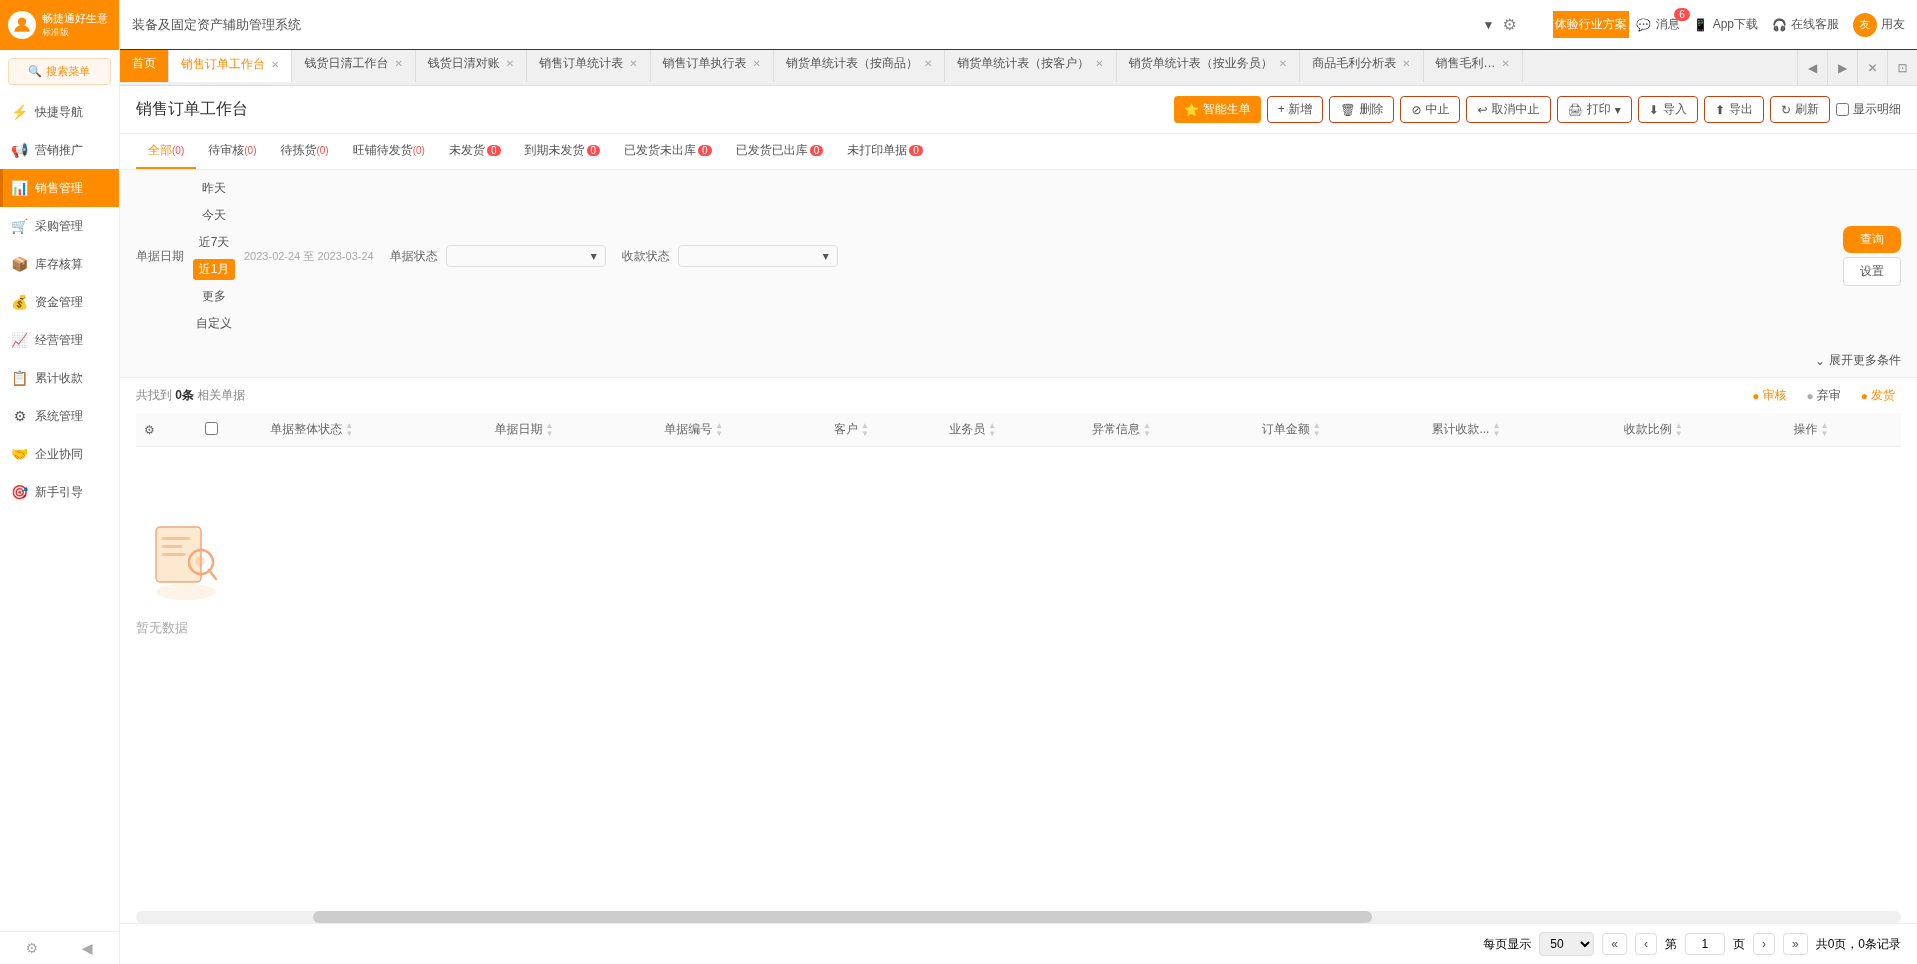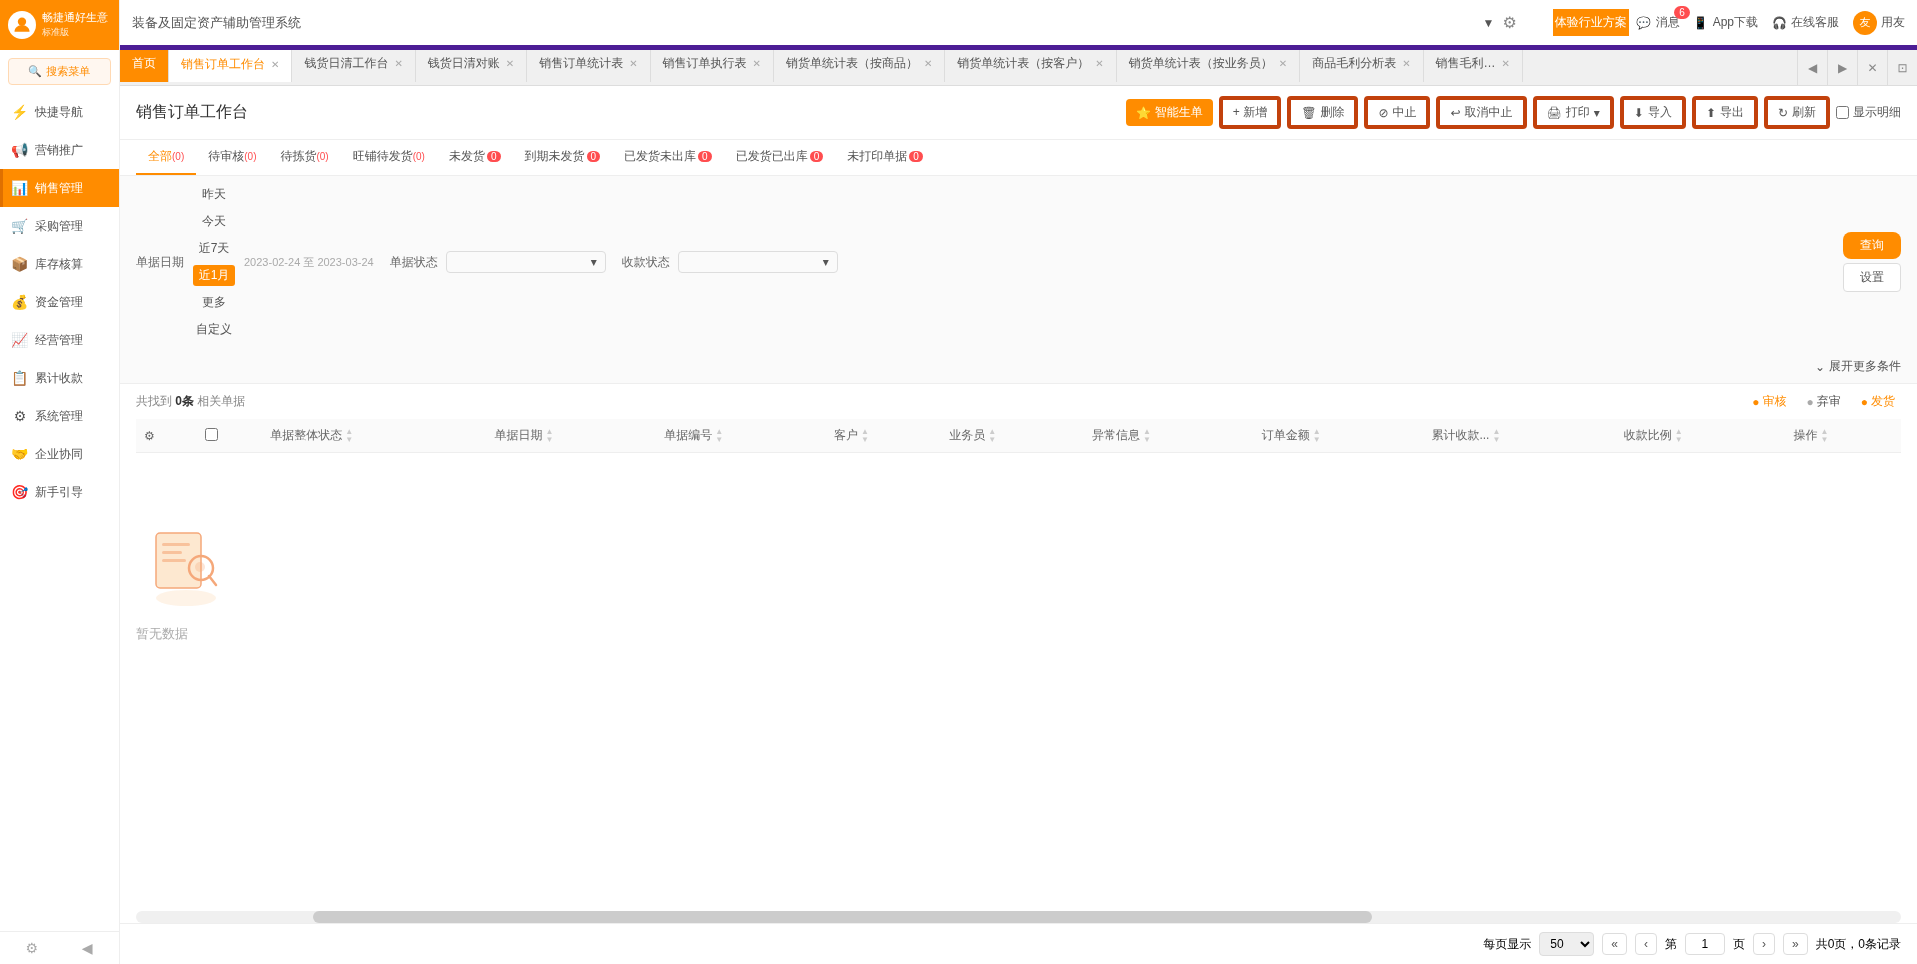"畅捷通好生意" .sidebar-logo { font-family: Liberation Mono, monospace -> none }
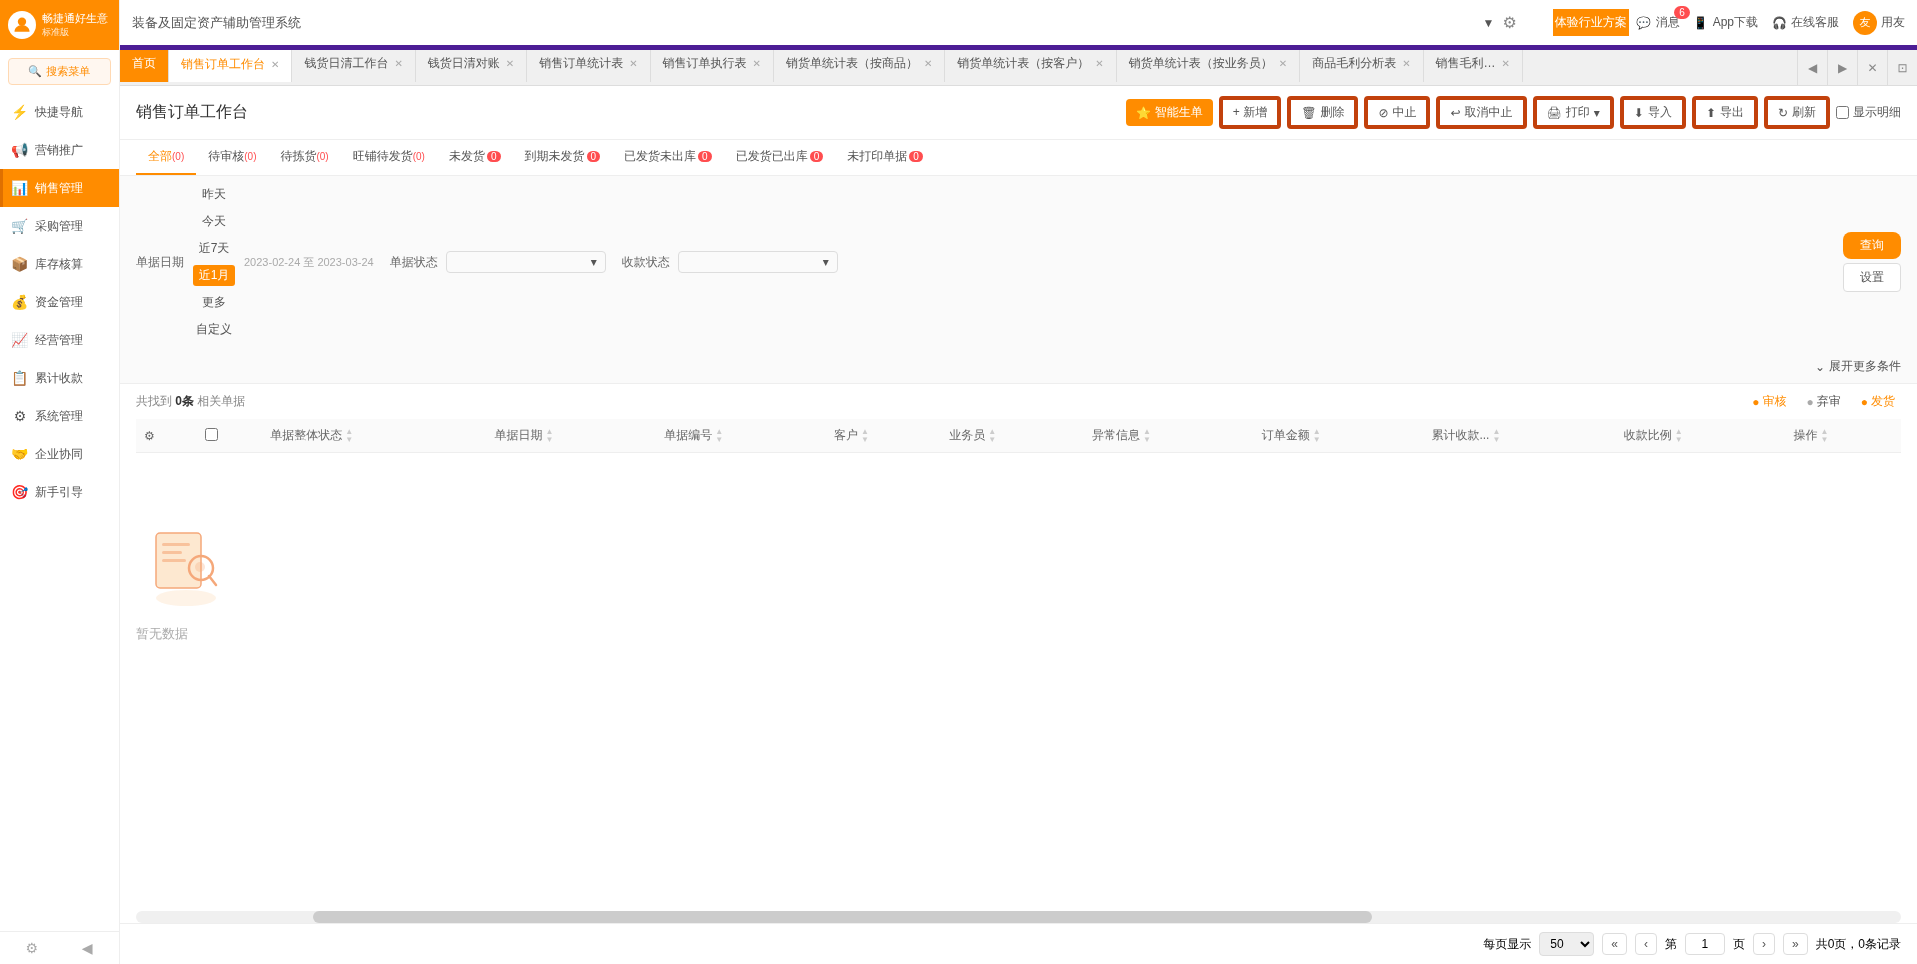"装备及固定资产辅助管理系统" .topbar { border-bottom: 5px solid #4c1d95 -> 1px solid #4c1d95 }
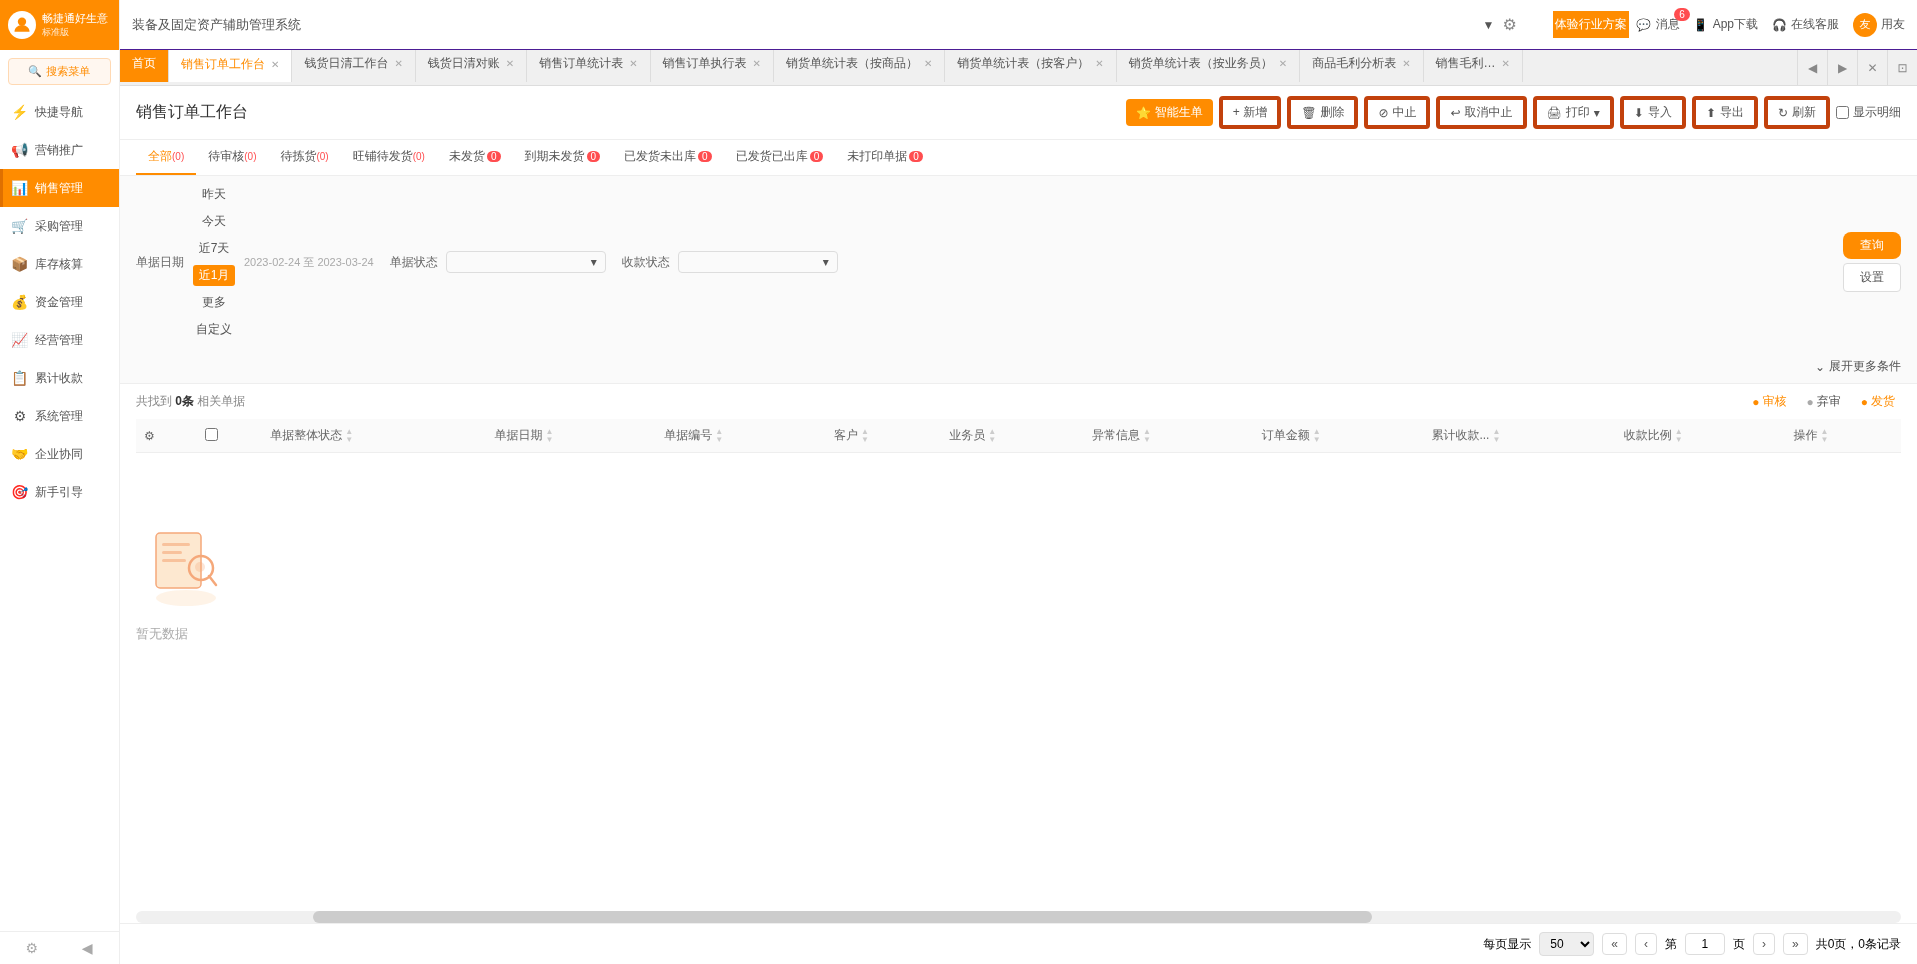"+ 新增" .btn-action { border: 4px solid #c2410c -> 1px solid #c2410c }
